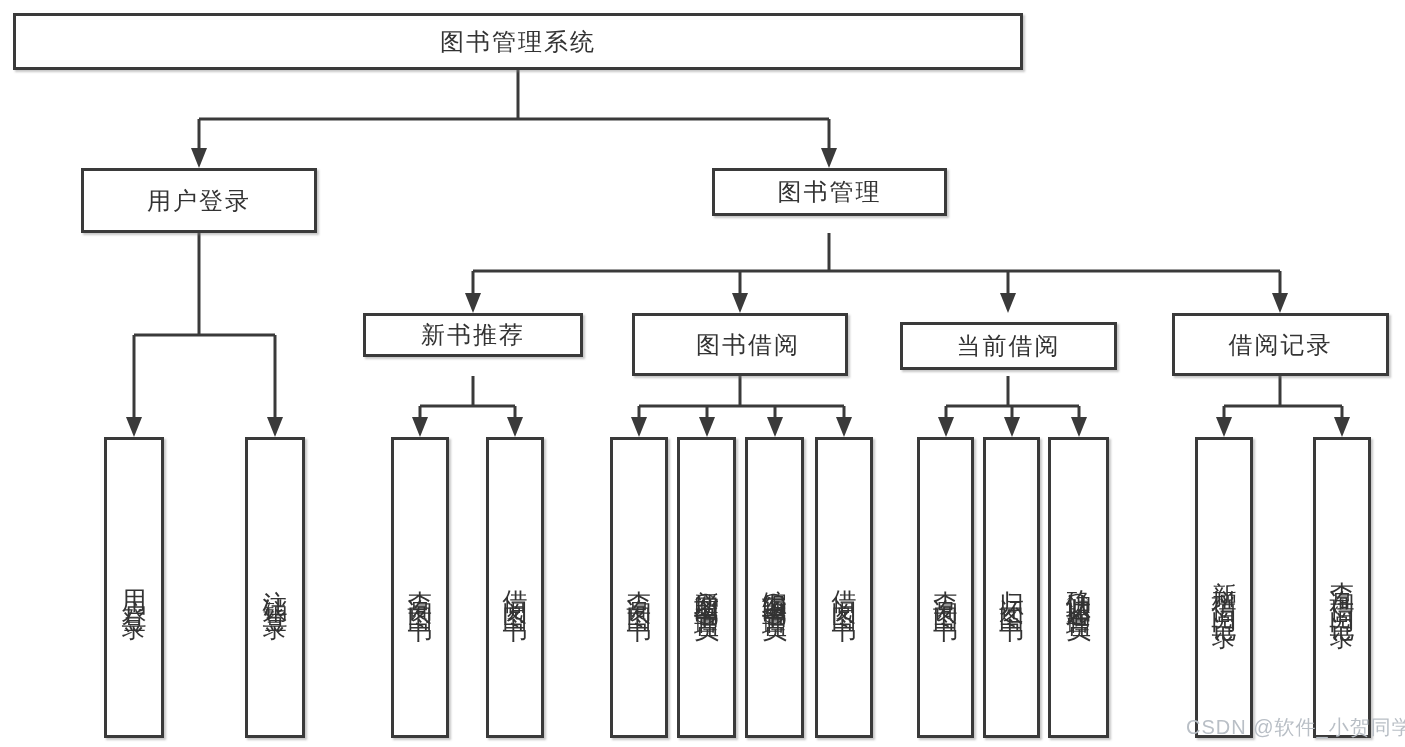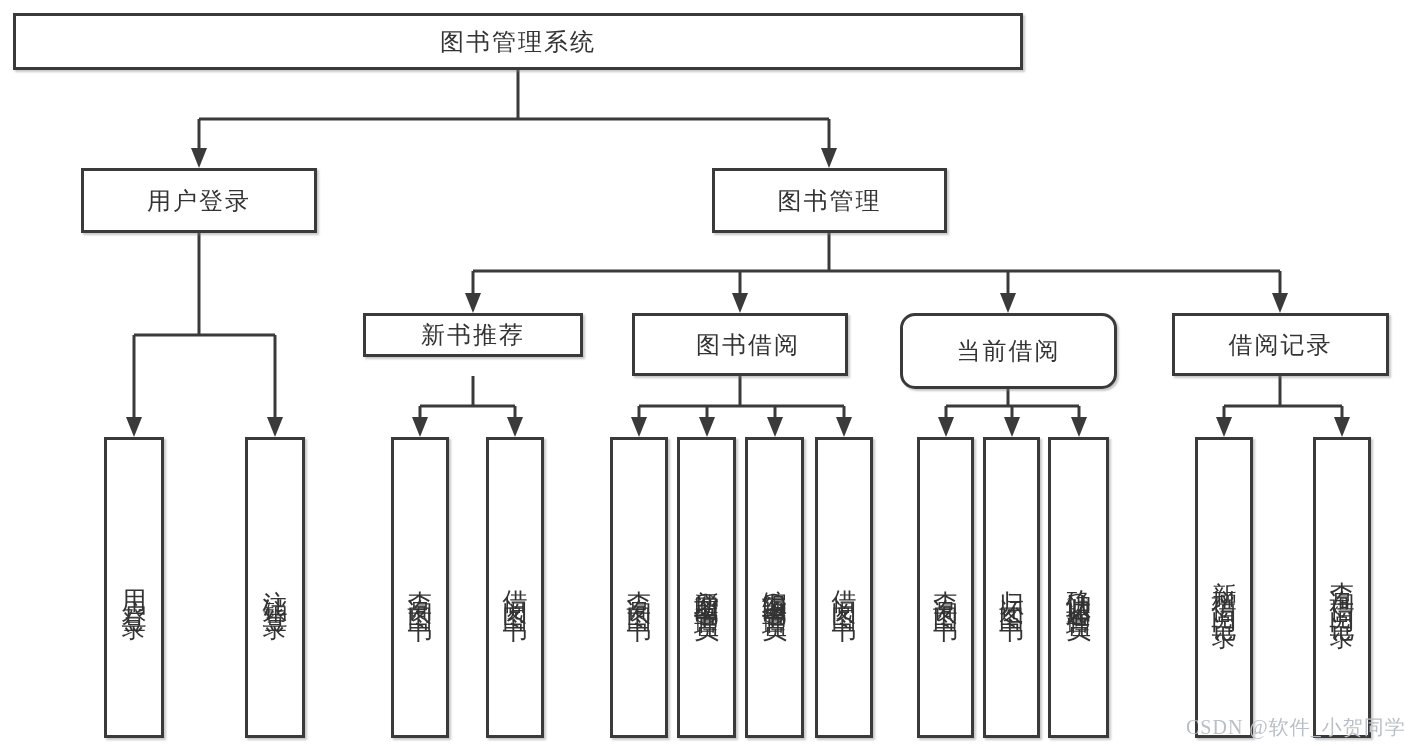"图书管理系统" .stage { font-family: Liberation Serif, serif -> Liberation Sans, sans-serif }
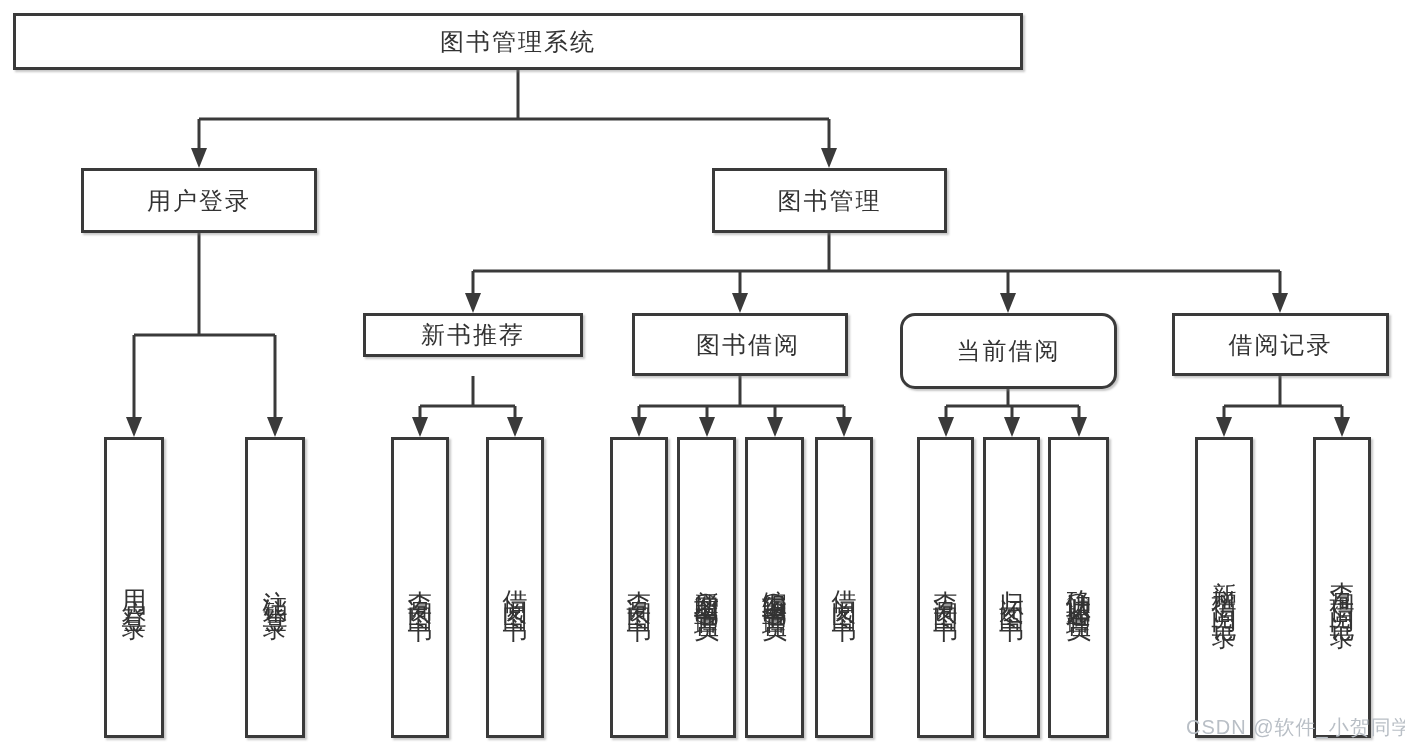"图书管理" div.node { height: 65px -> 48px }
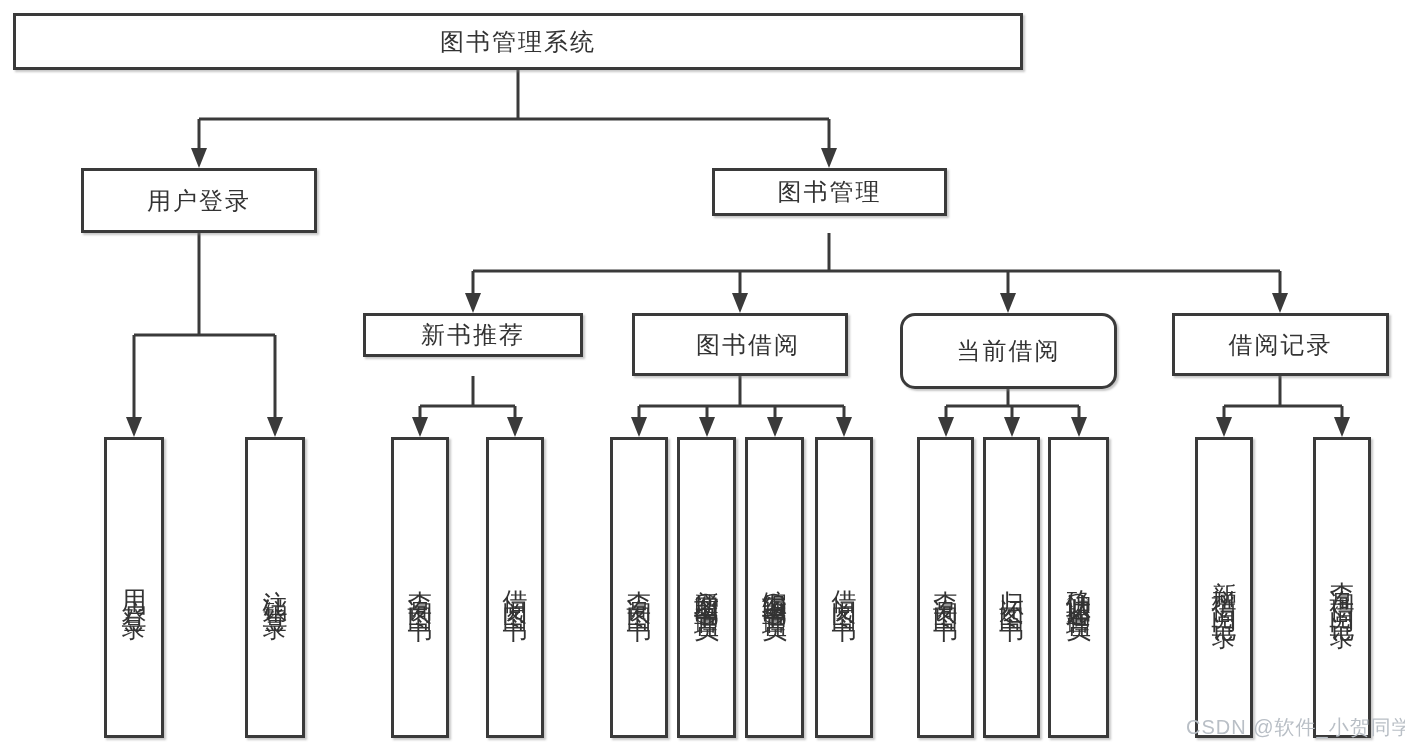"当前借阅" div.node { border-radius: 15px -> none; height: 76px -> 48px; top: 313px -> 322px }
